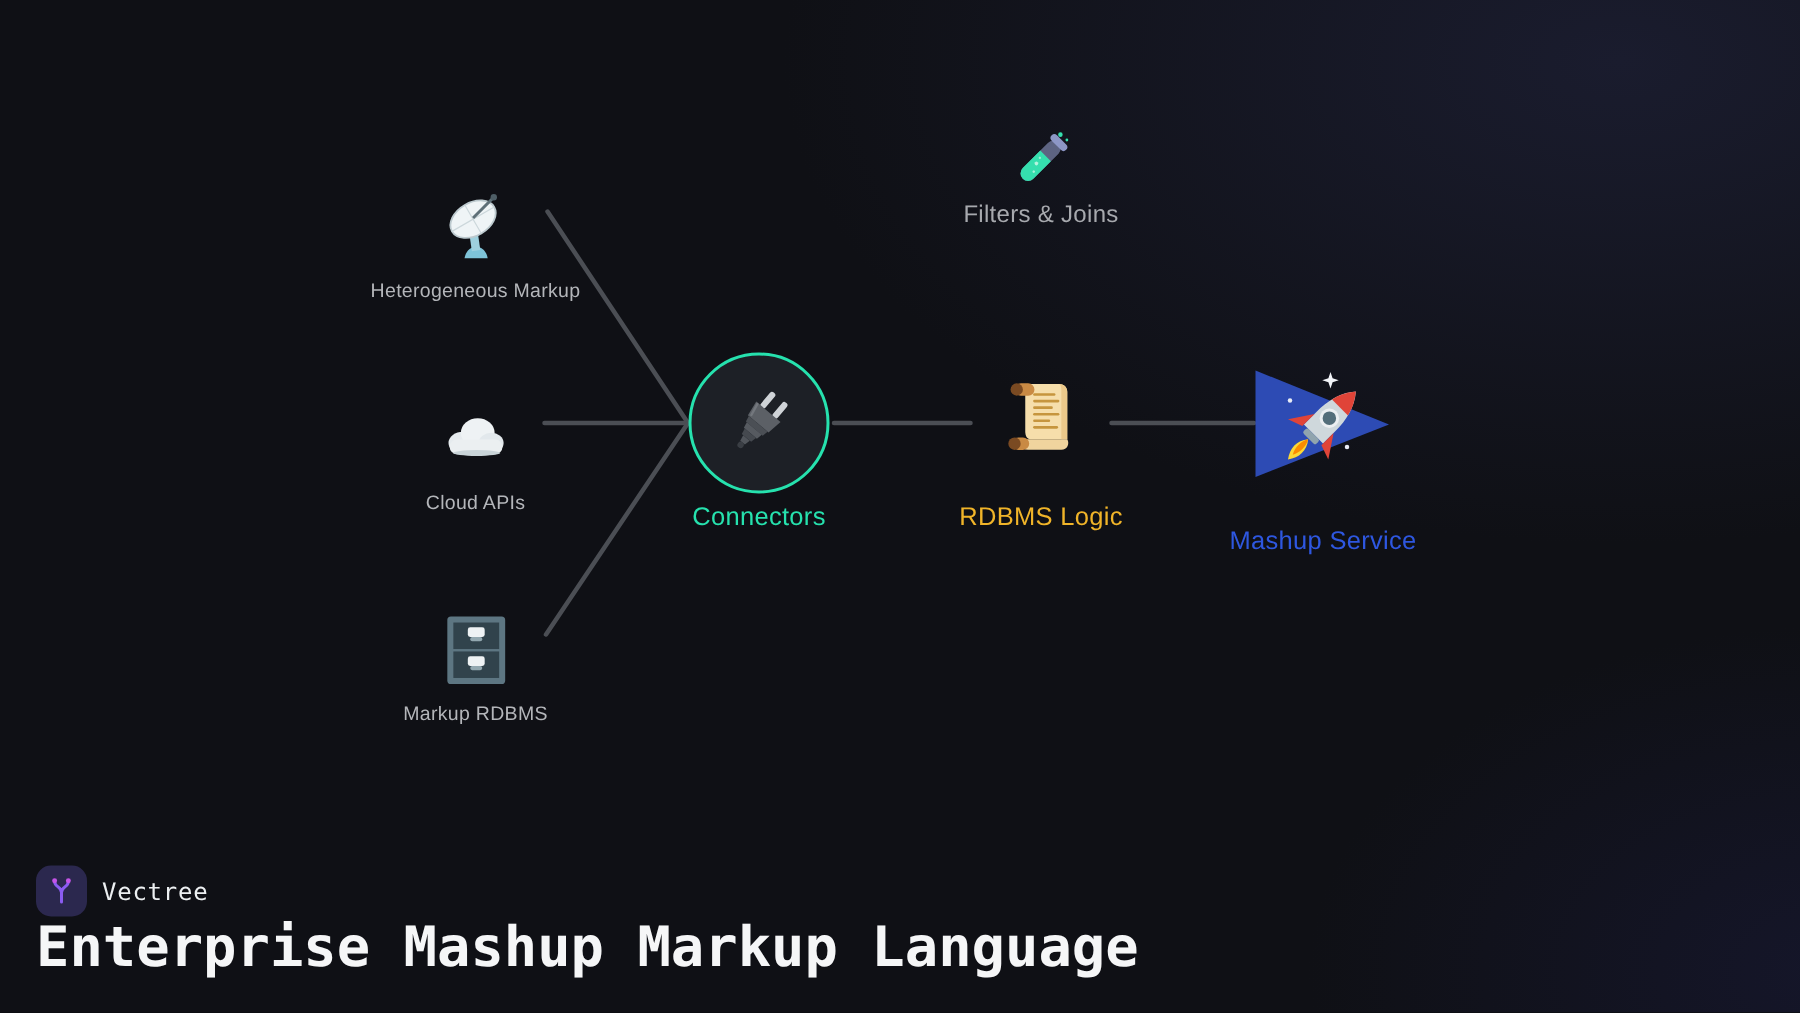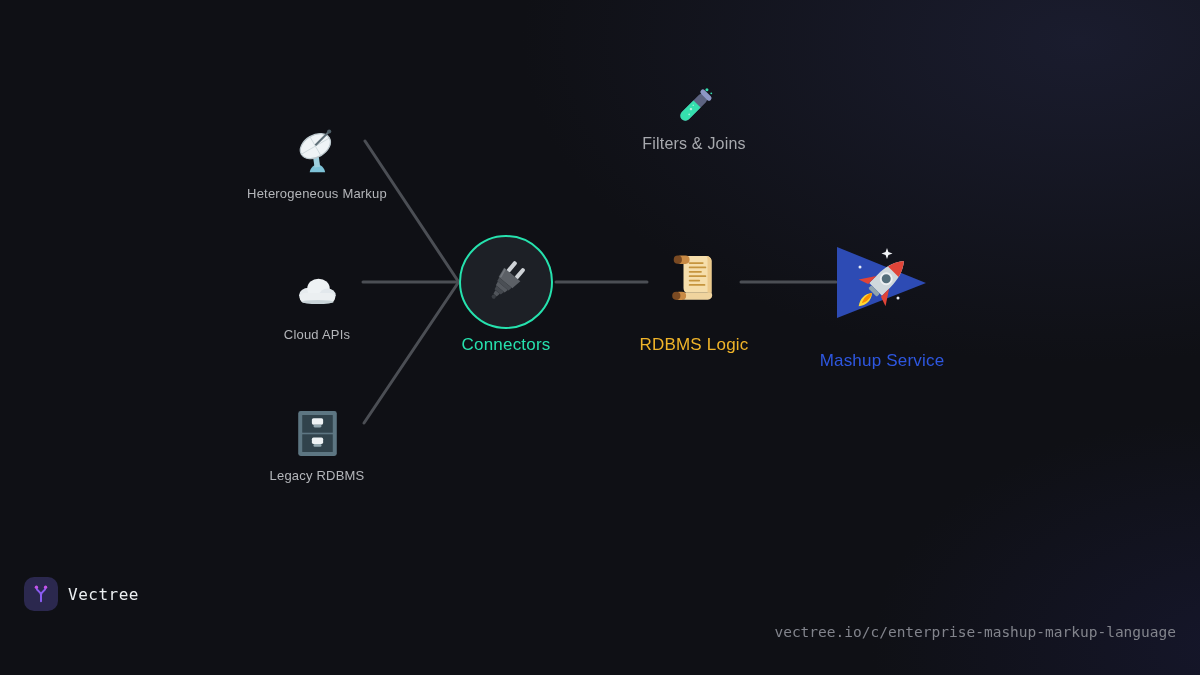"Legacy RDBMS" div.node-label { text: Legacy -> Markup }
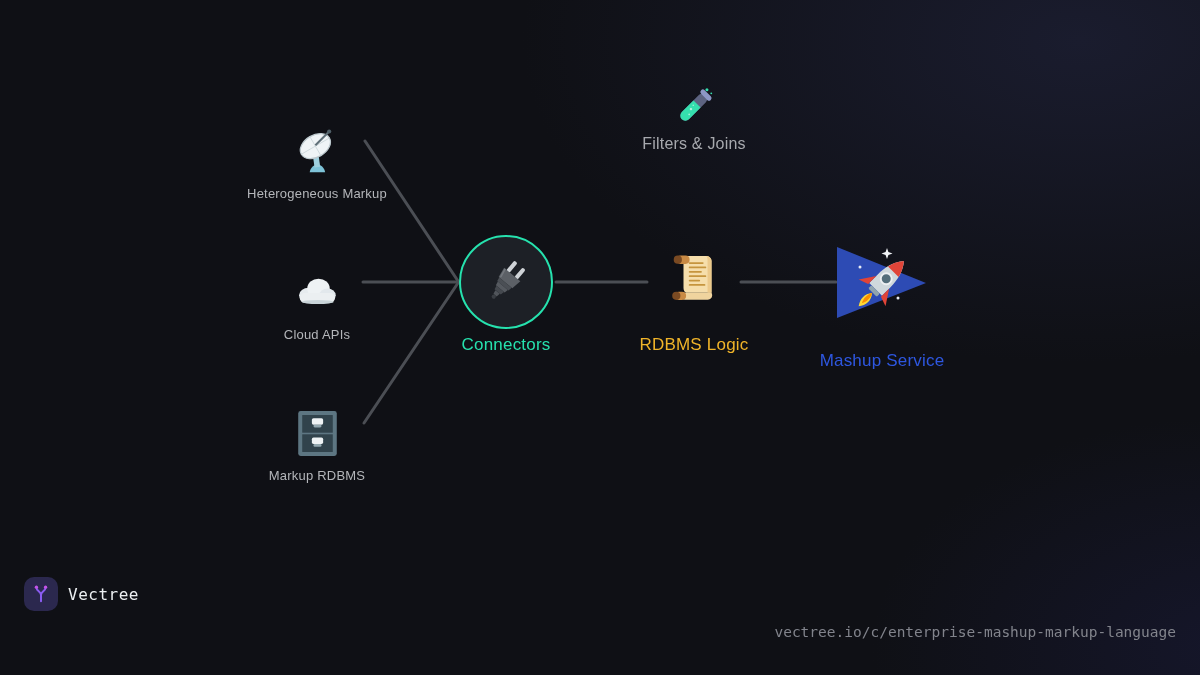"Enterprise Mashup Markup Language" div.footer-title { html: none -> <div>Enterprise Mashup Markup Language</div> }
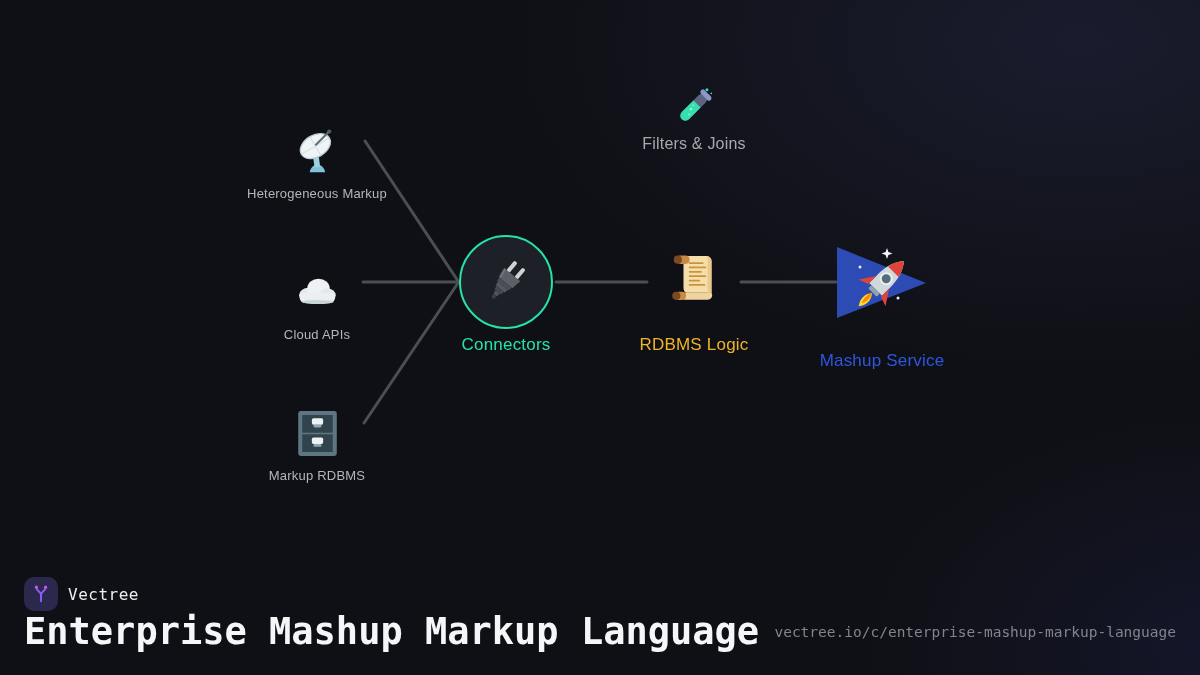"vectree.io/c/enterprise-mashup-markup-la" div.footer-url { html: <div>vectree.io/c/enterprise-mashup-markup-language</div> -> none }
